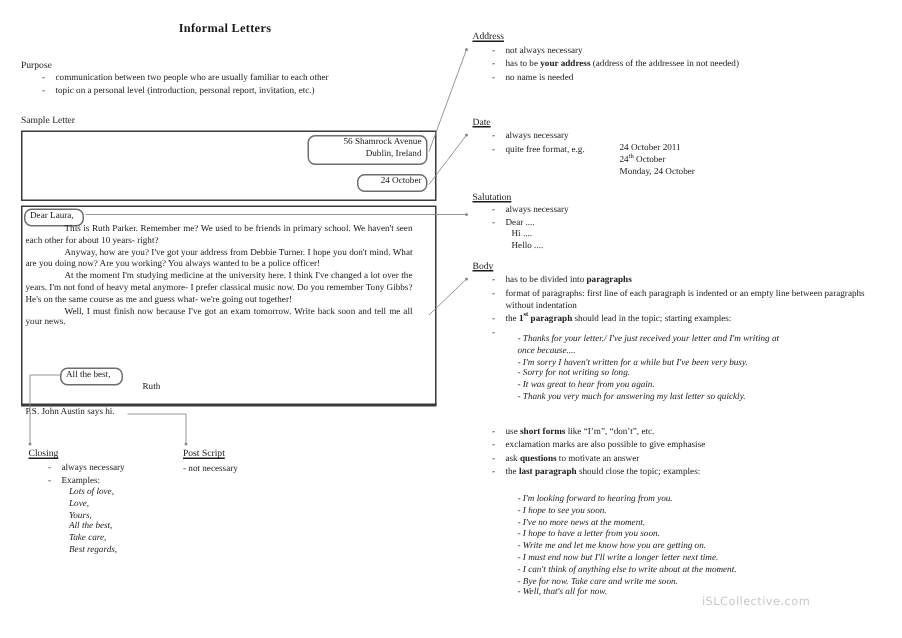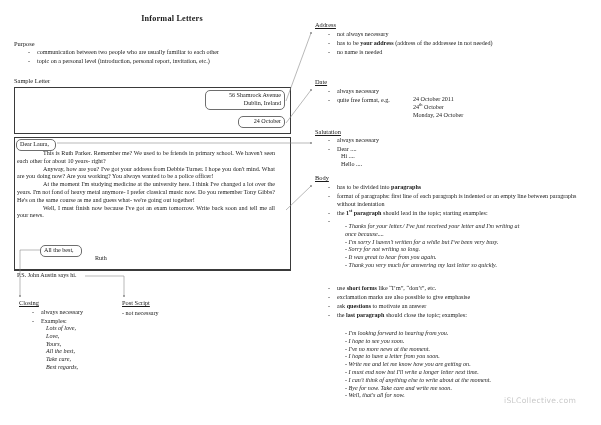"Informal Letters" .hdr { padding-left: 22px -> none }
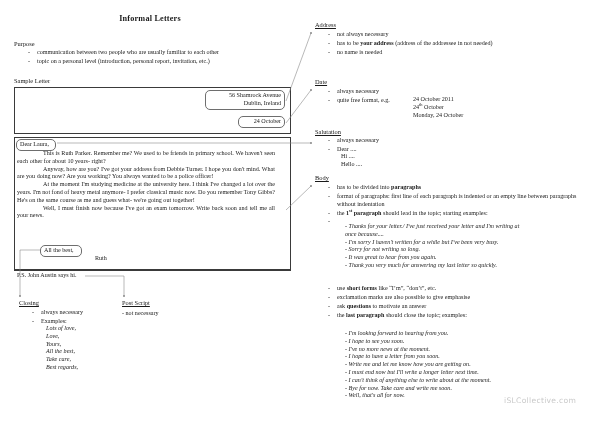"iSLCollective.com" div.watermark { left: 504px -> 468px }
